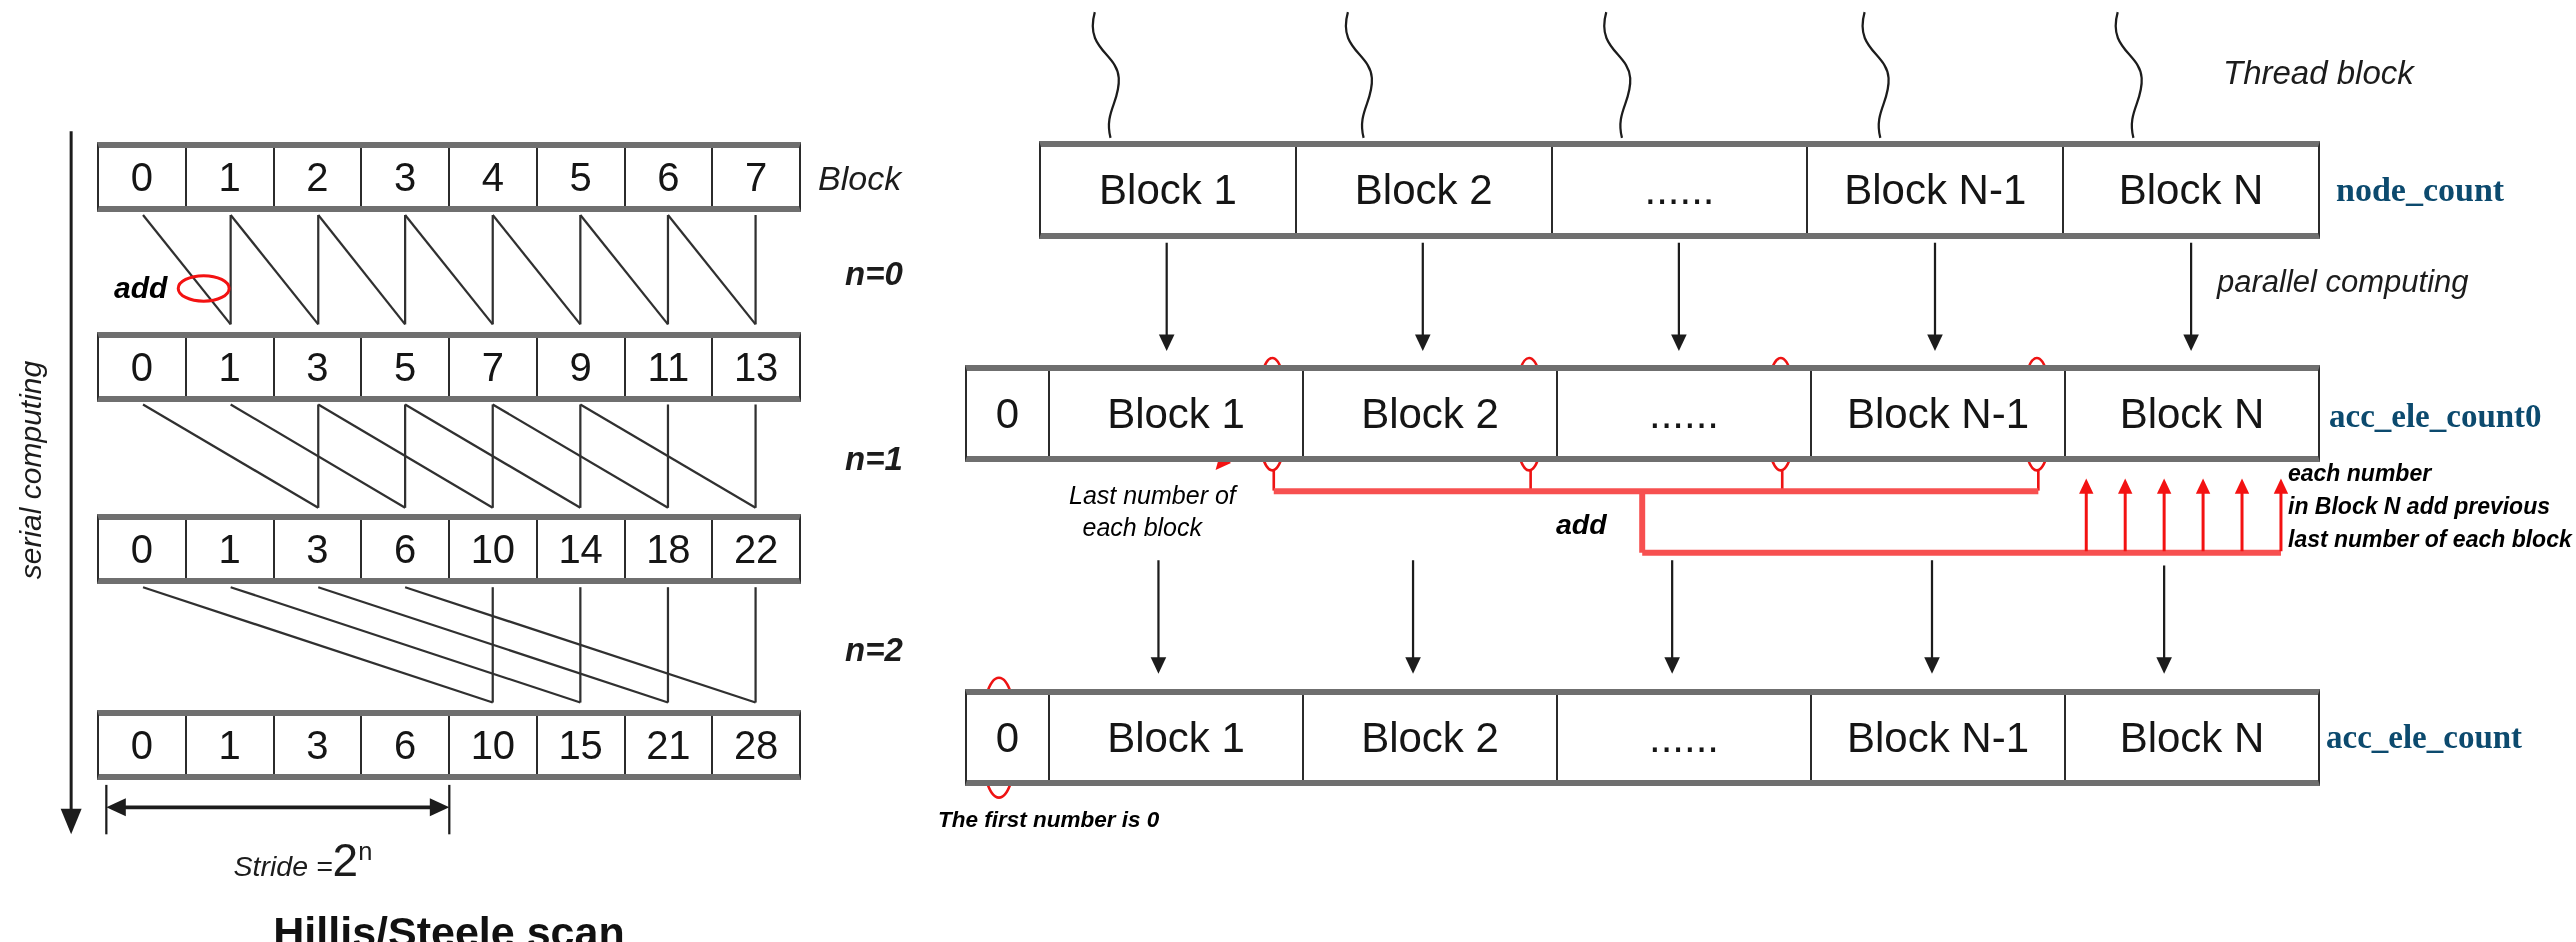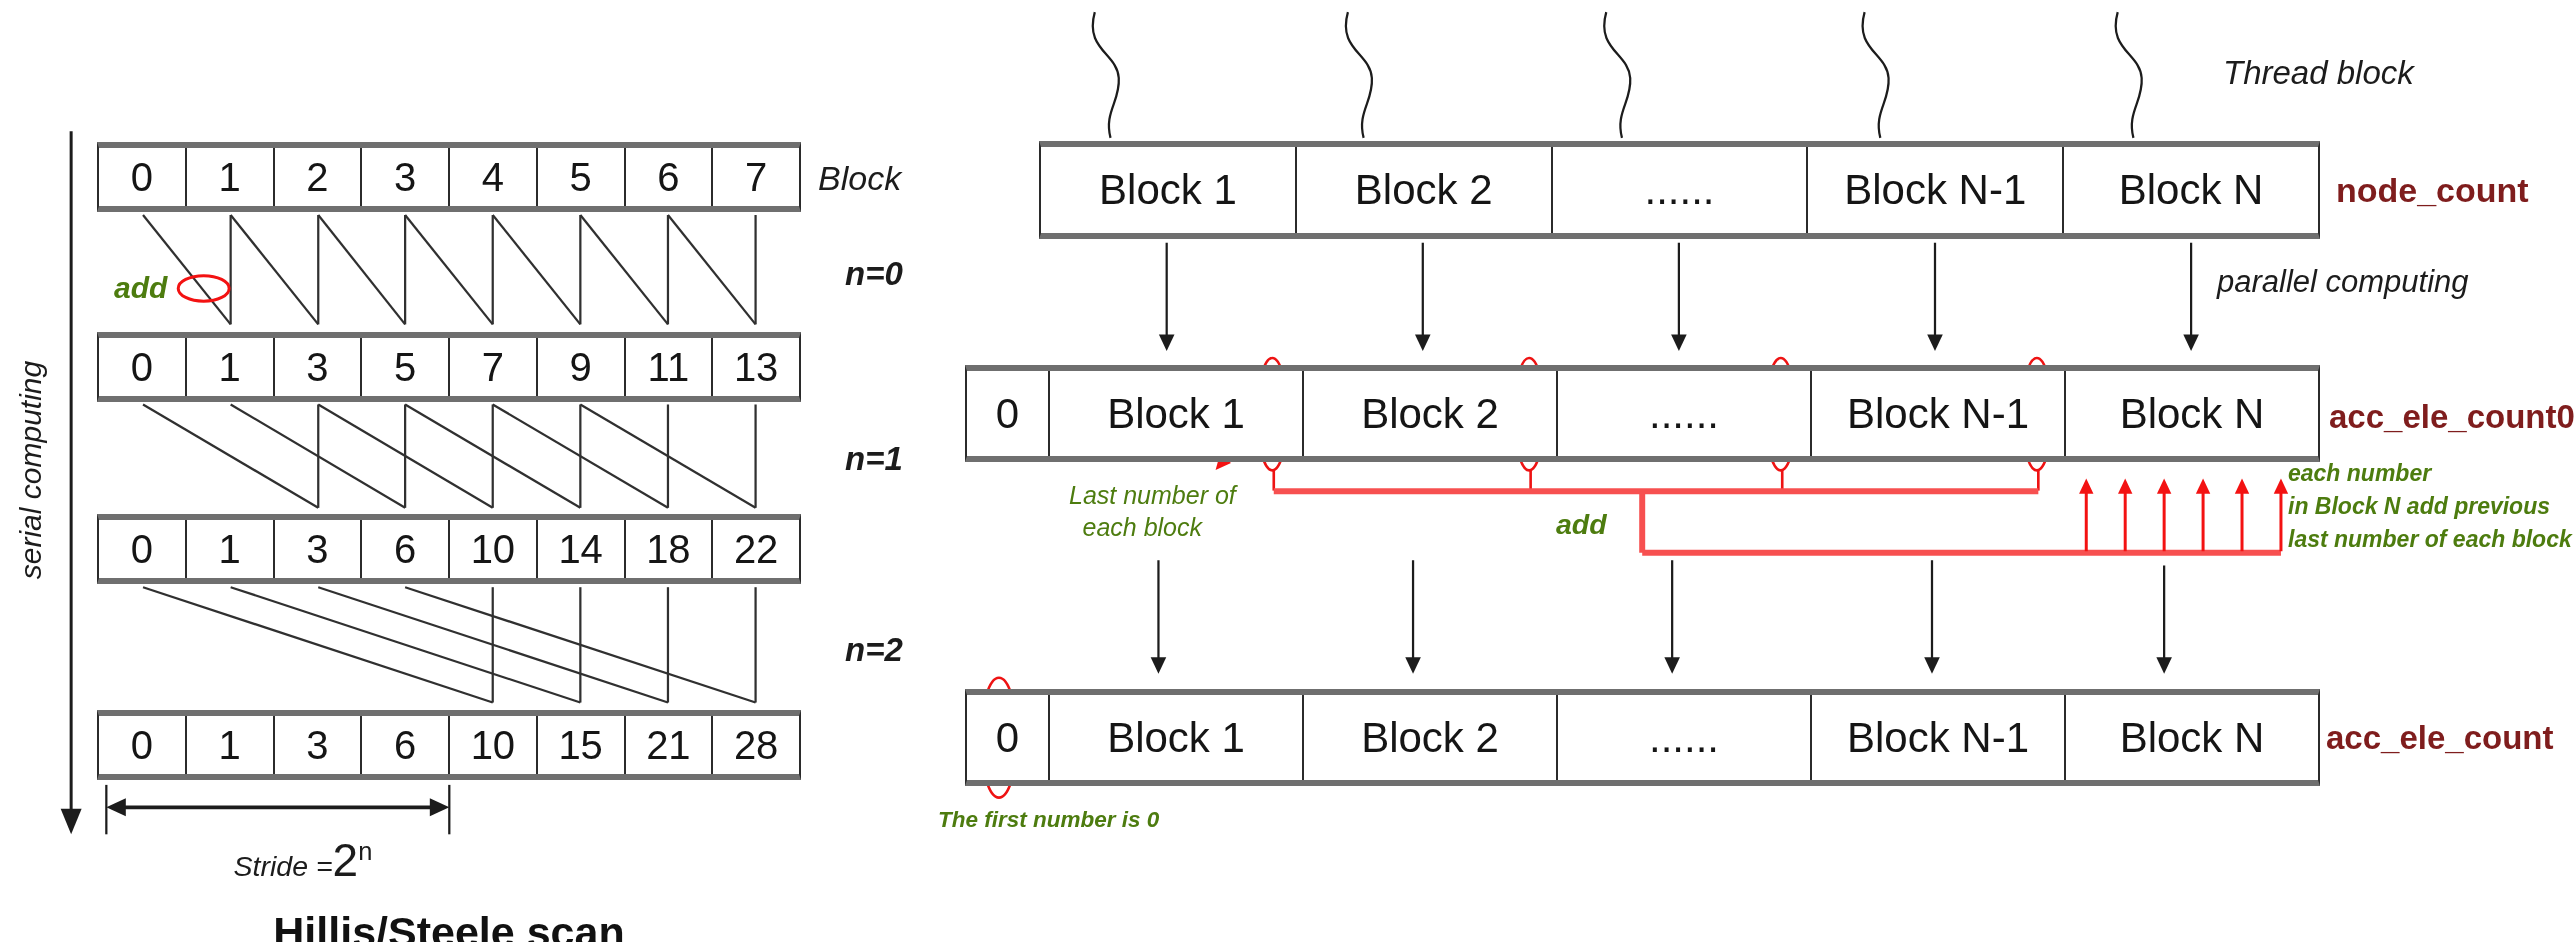"node_count" .rowtag { color: #7f1d1d -> #0c4a6e; font-family: none -> Liberation Serif, serif }
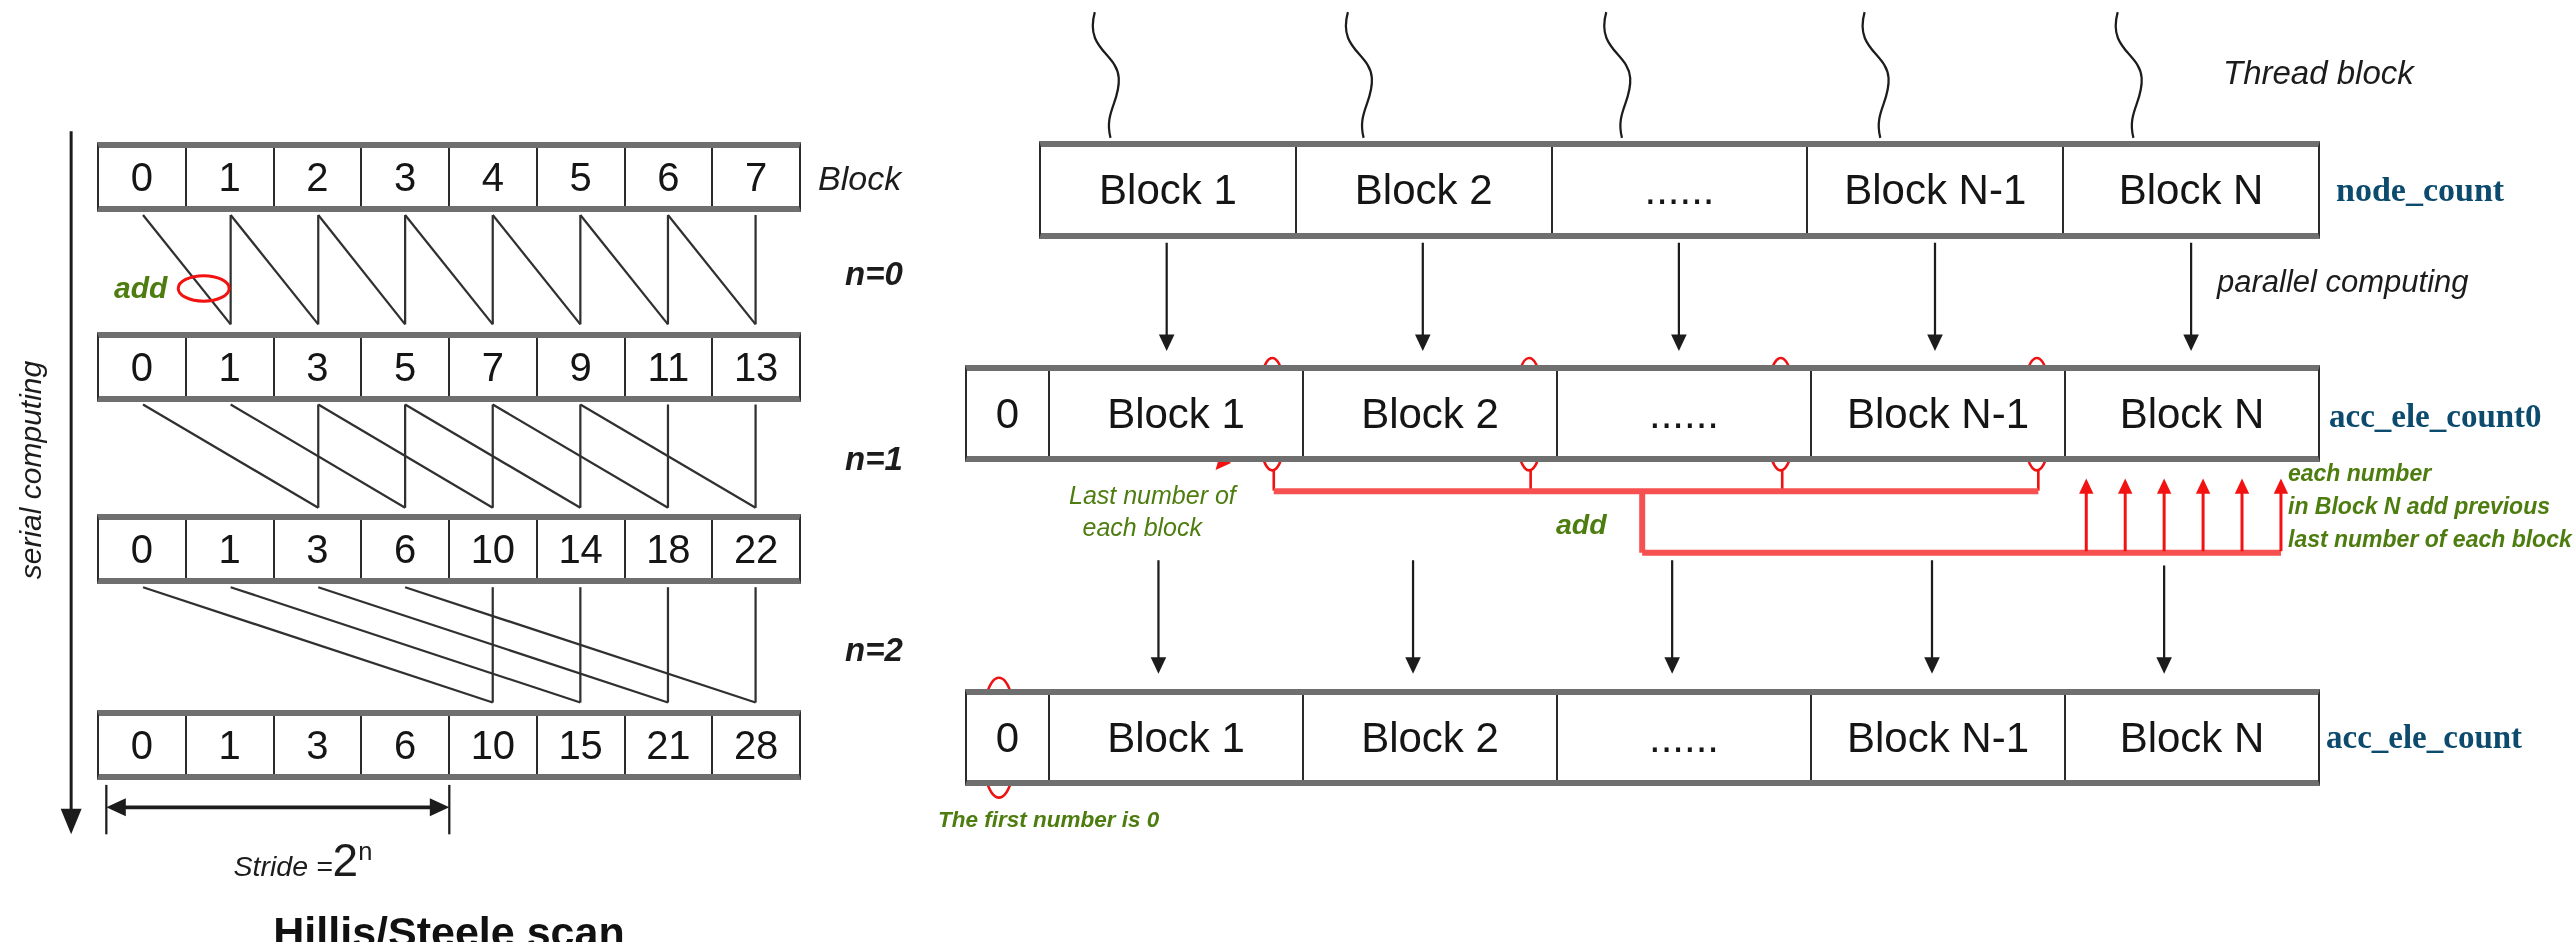"add" .red { color: #4d7c0f -> #000000 }
